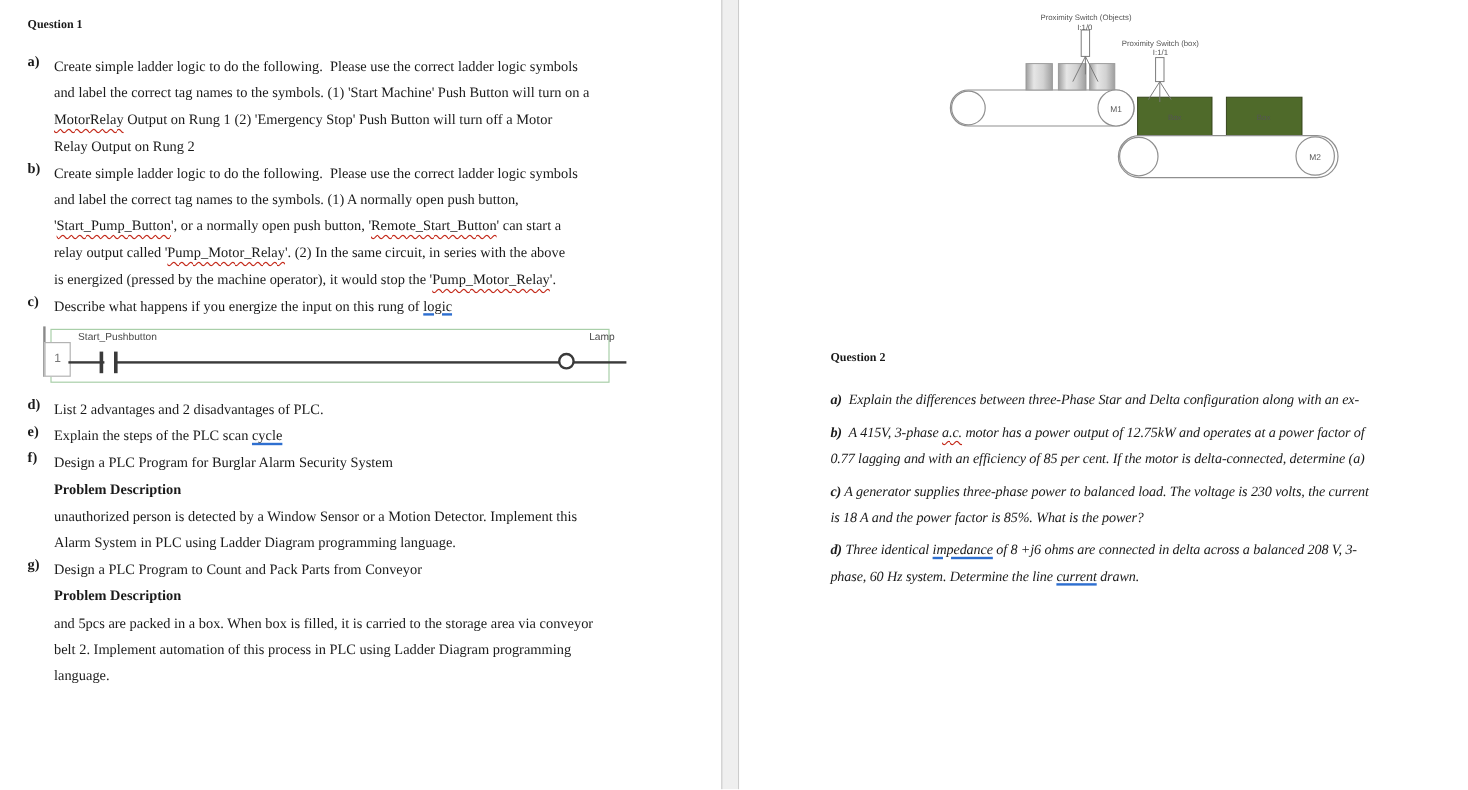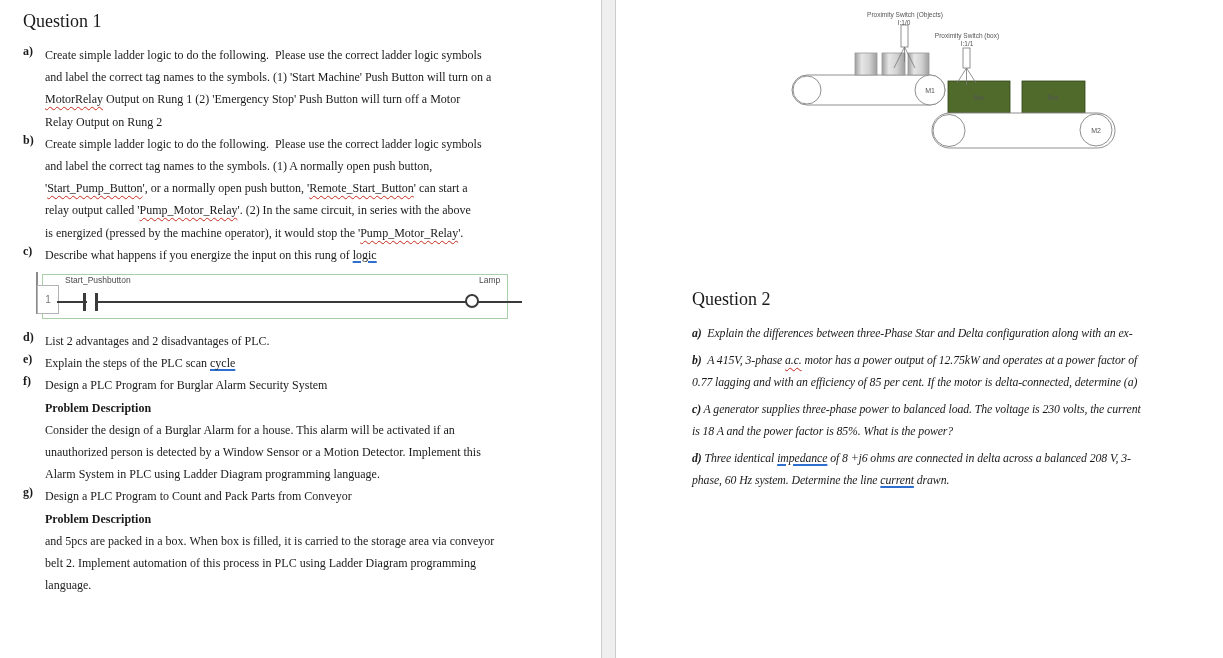"Question 1" .q-heading { font-size: 18px -> 10px; font-weight: normal -> bold }
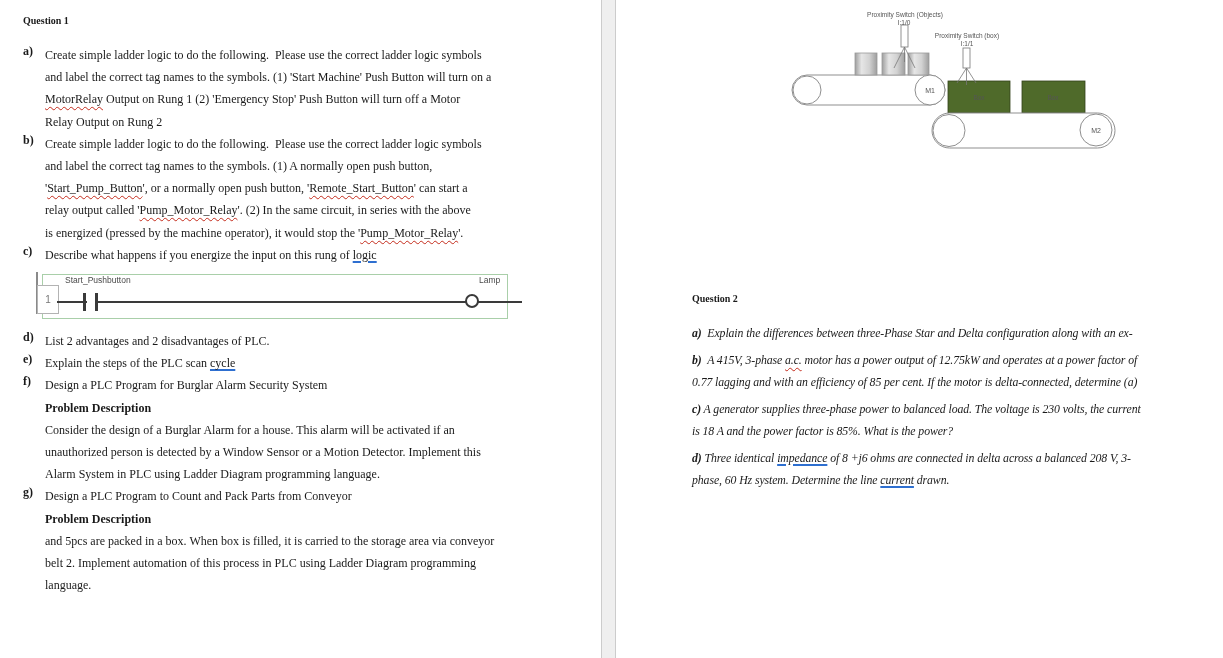"Lamp" .l-label-coil { left: 415px -> 427px }
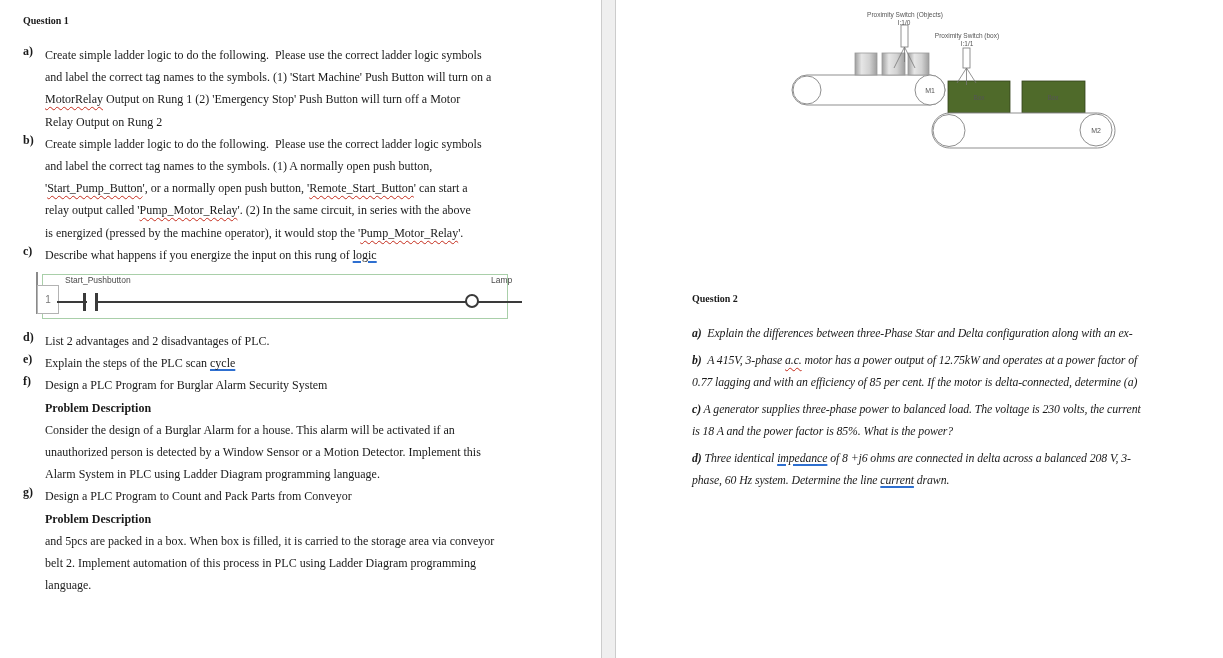"Consider the design of a" div.line { html: <div><span>Consider the design of a Burglar Alarm for a house. This alarm will be activated if an</span></div> -> none }
